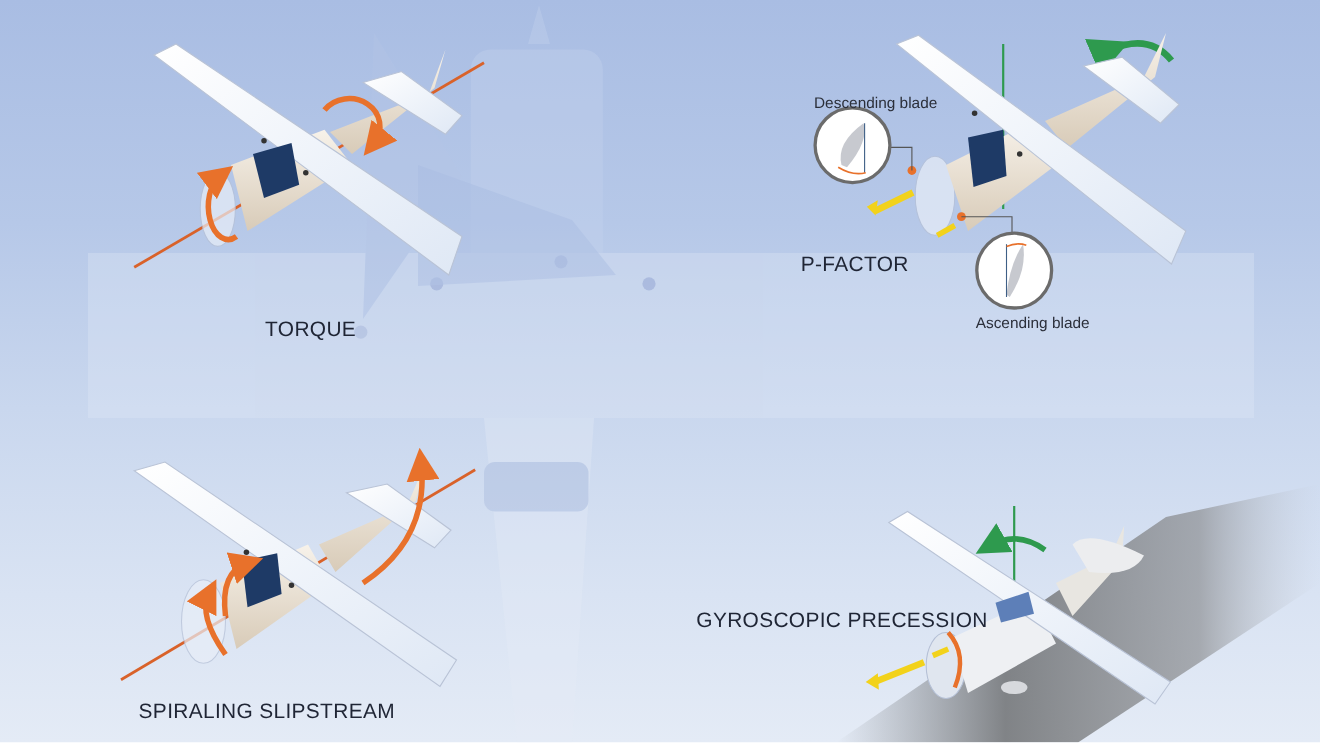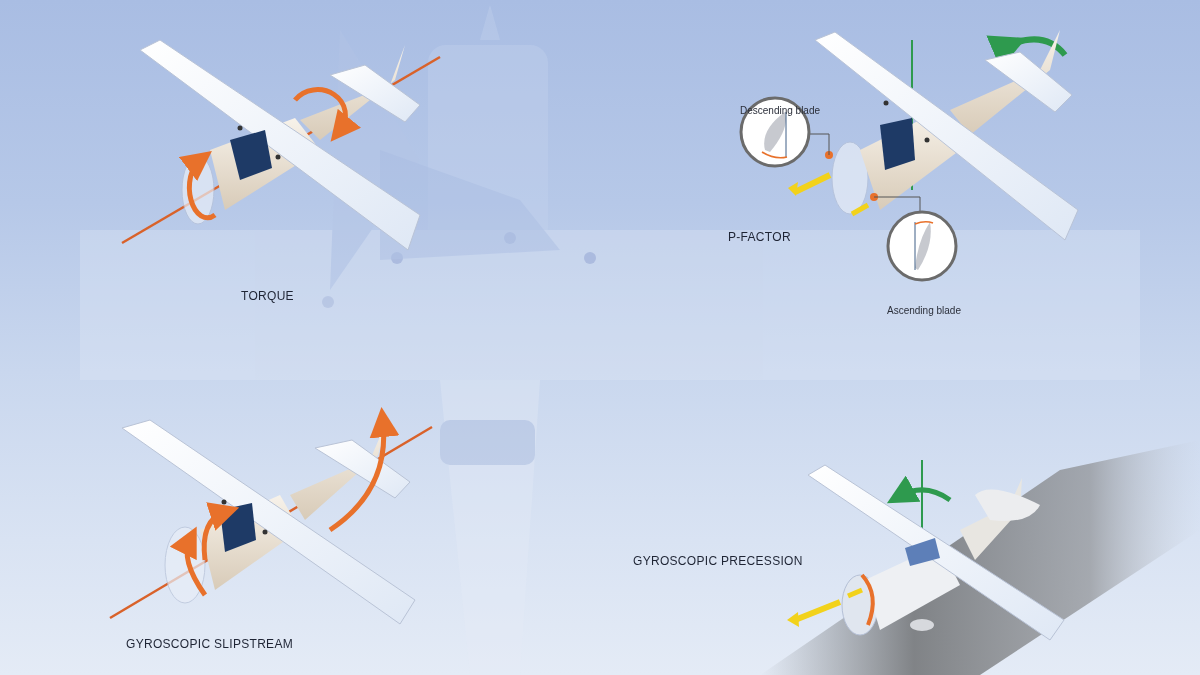"Descending blade" .small { font-size: 10px -> 14px; margin-top: 20px -> none }
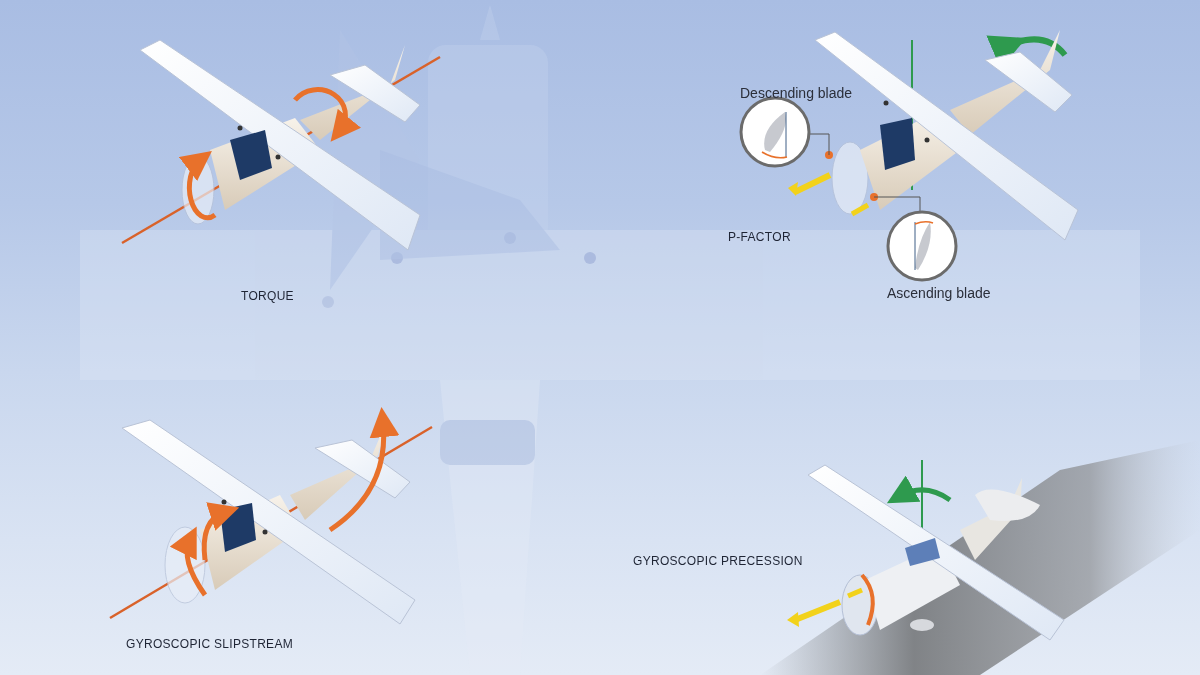"P-FACTOR" .label { font-size: 12px -> 19px }
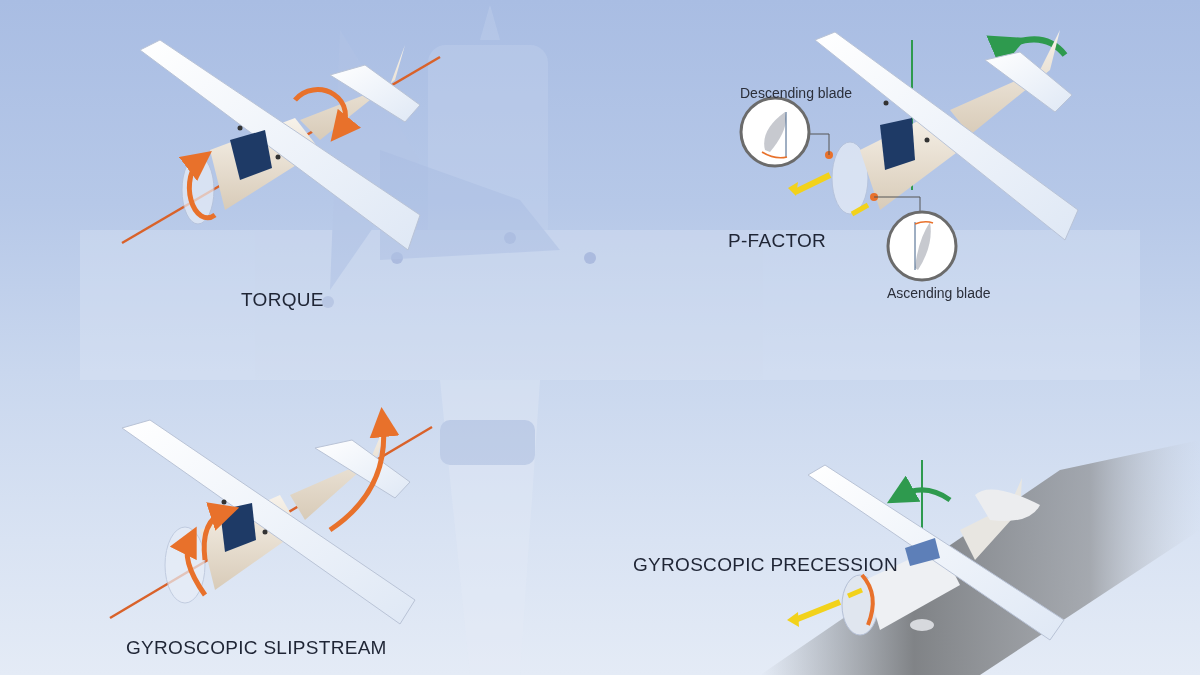"GYROSCOPIC SLIPSTREAM" div.label { text: GYROSCOPIC -> SPIRALING }
